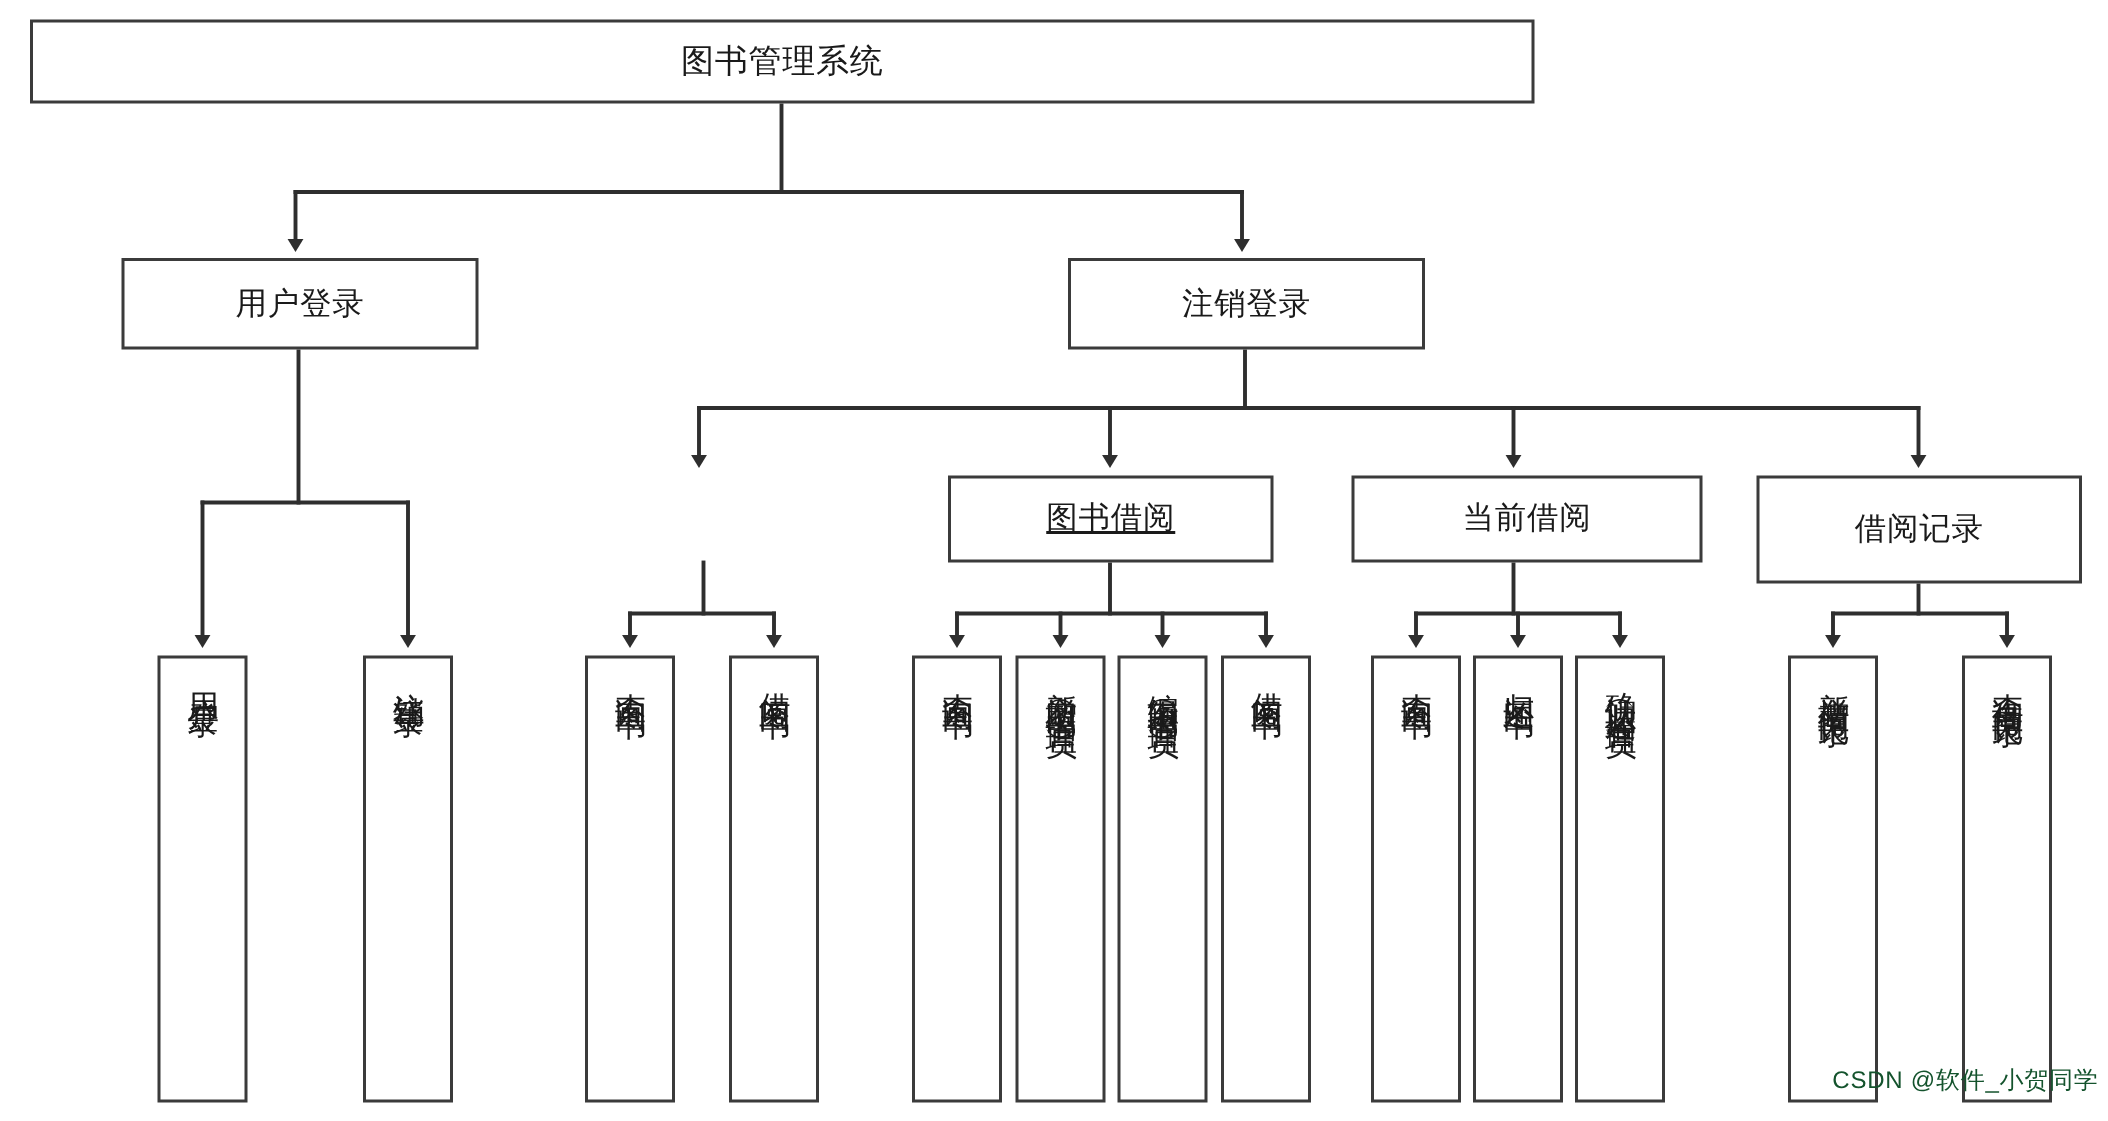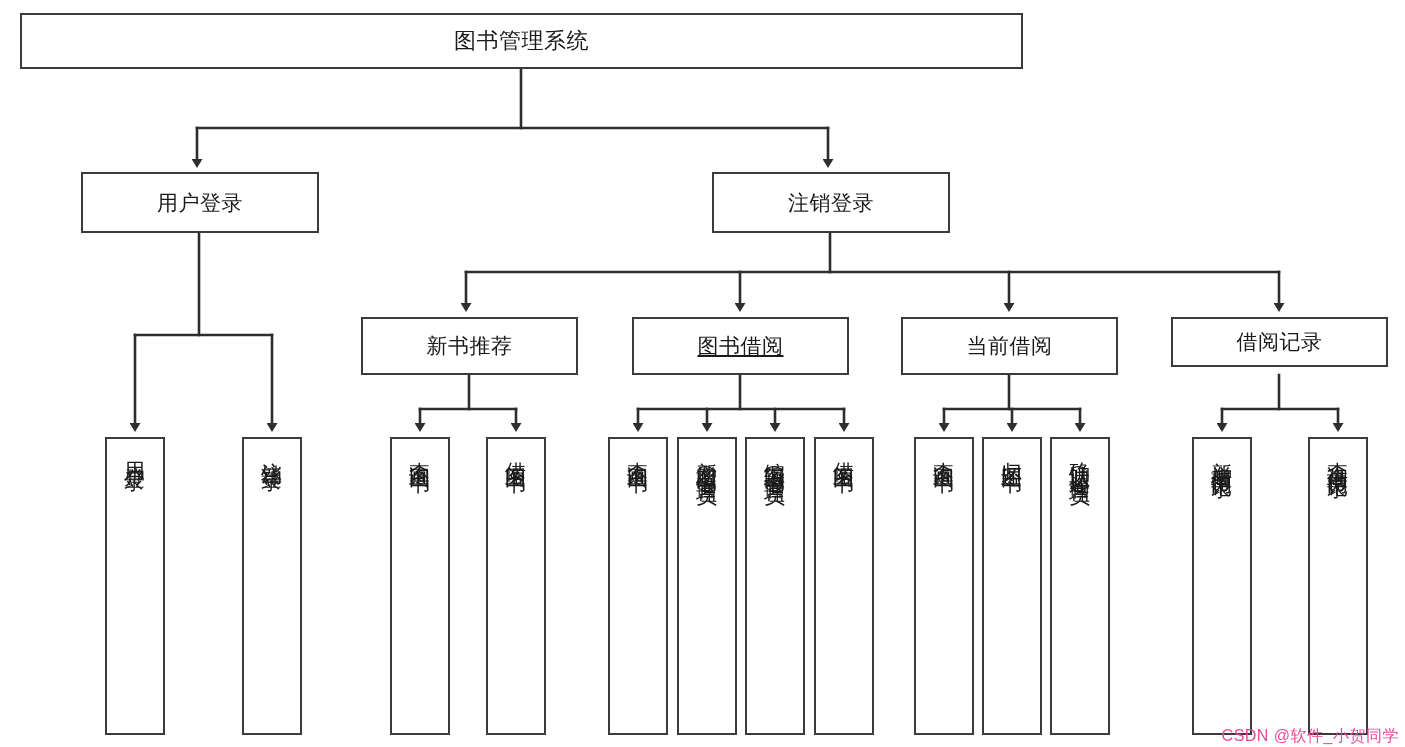"新书推荐" div.node { html: <div> <span>新书推荐</span> </div> -> none }
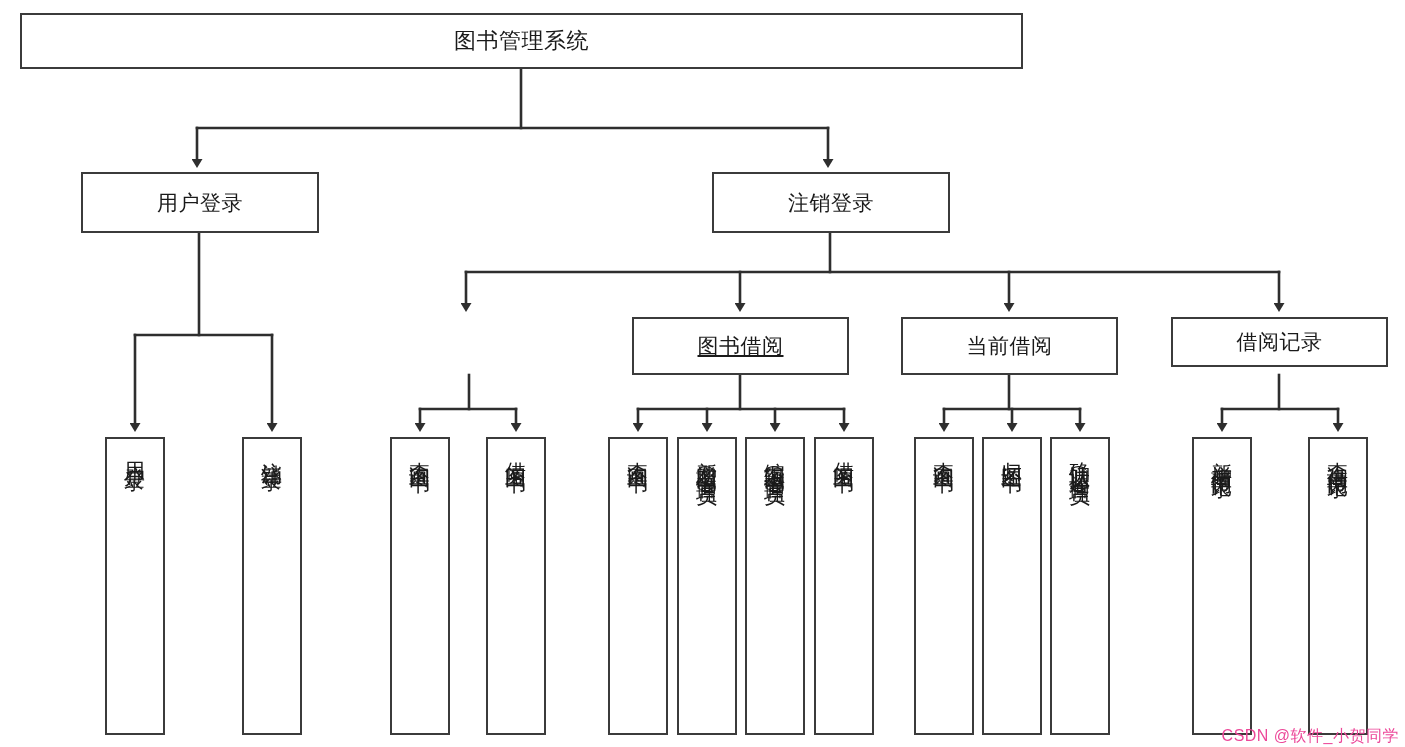"当前借阅" div.node { width: 217px -> 234px }
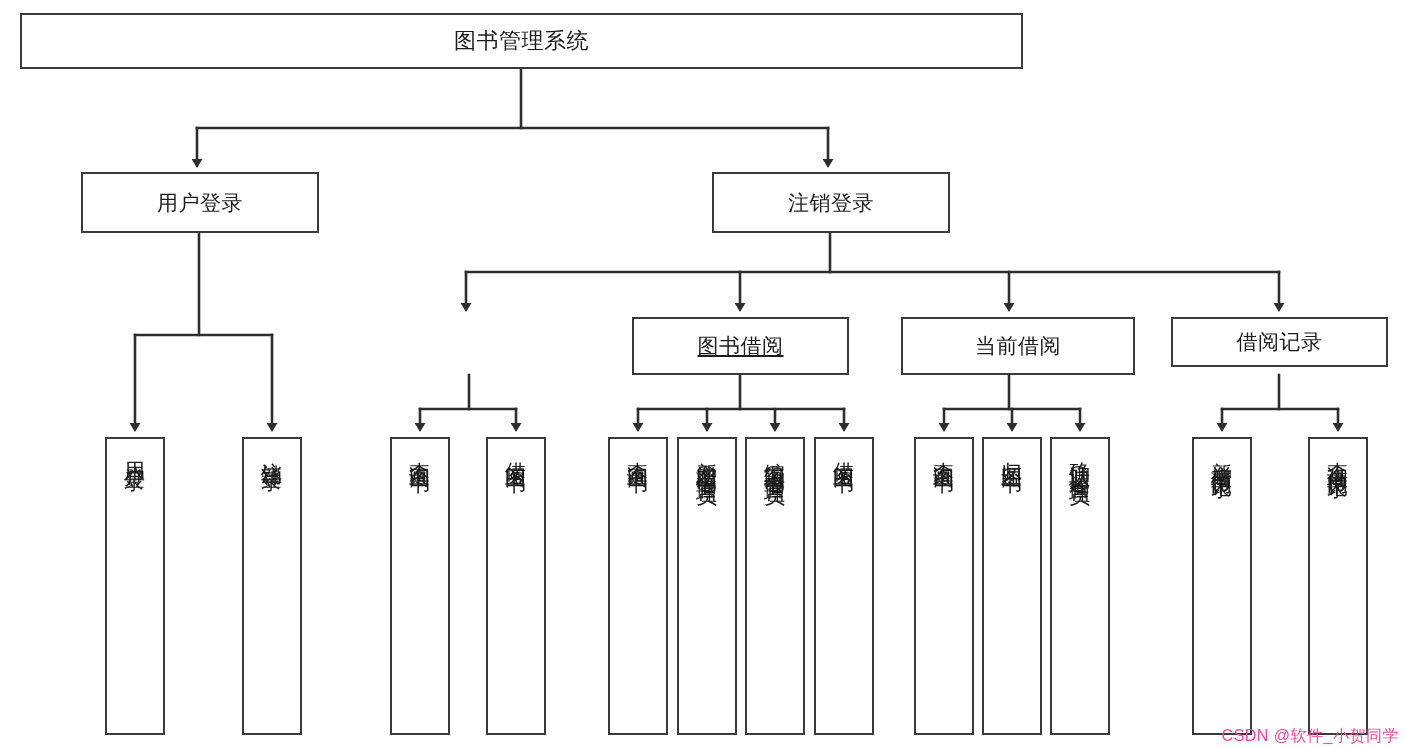"借阅记录" div.node { height: 50px -> 72px }
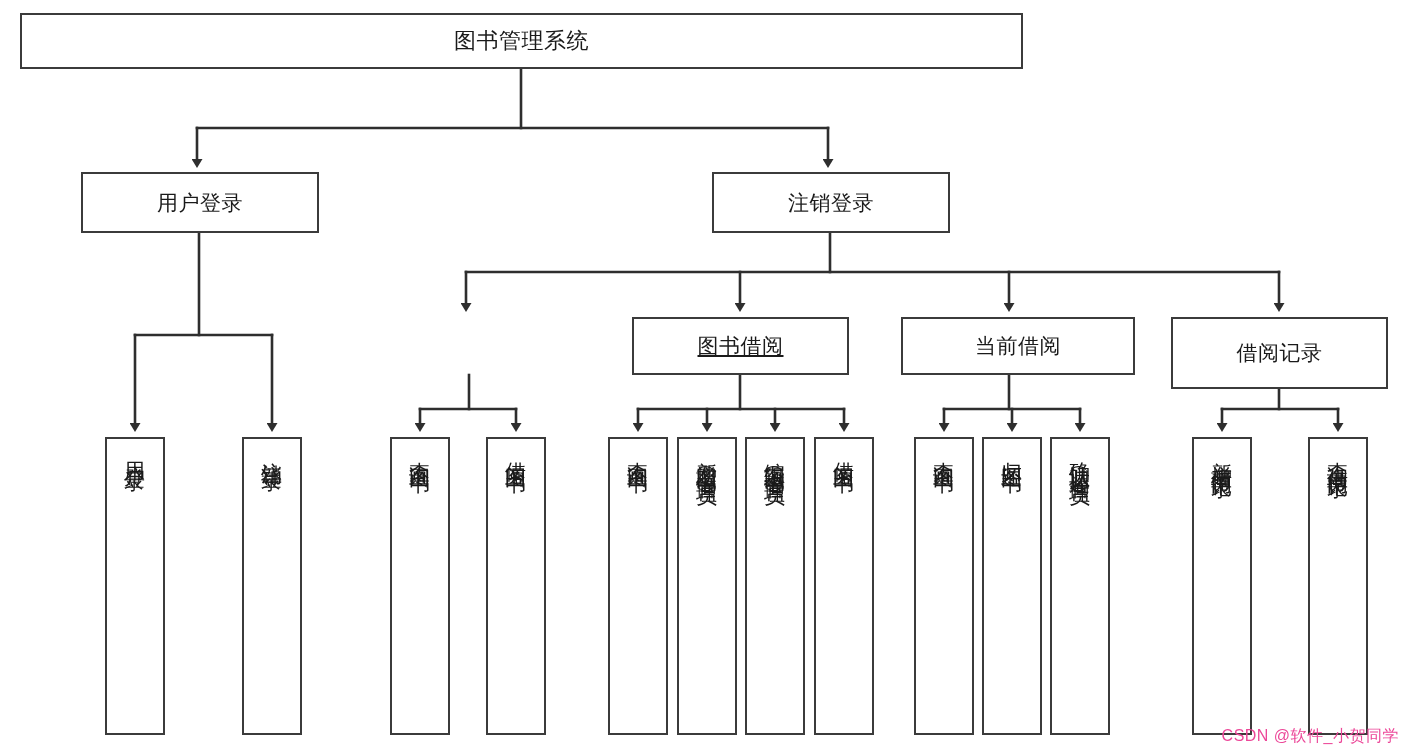"CSDN @软件_小贺同学" .watermark { bottom: 0 -> 16px; color: #ec4899 -> #14532d }
